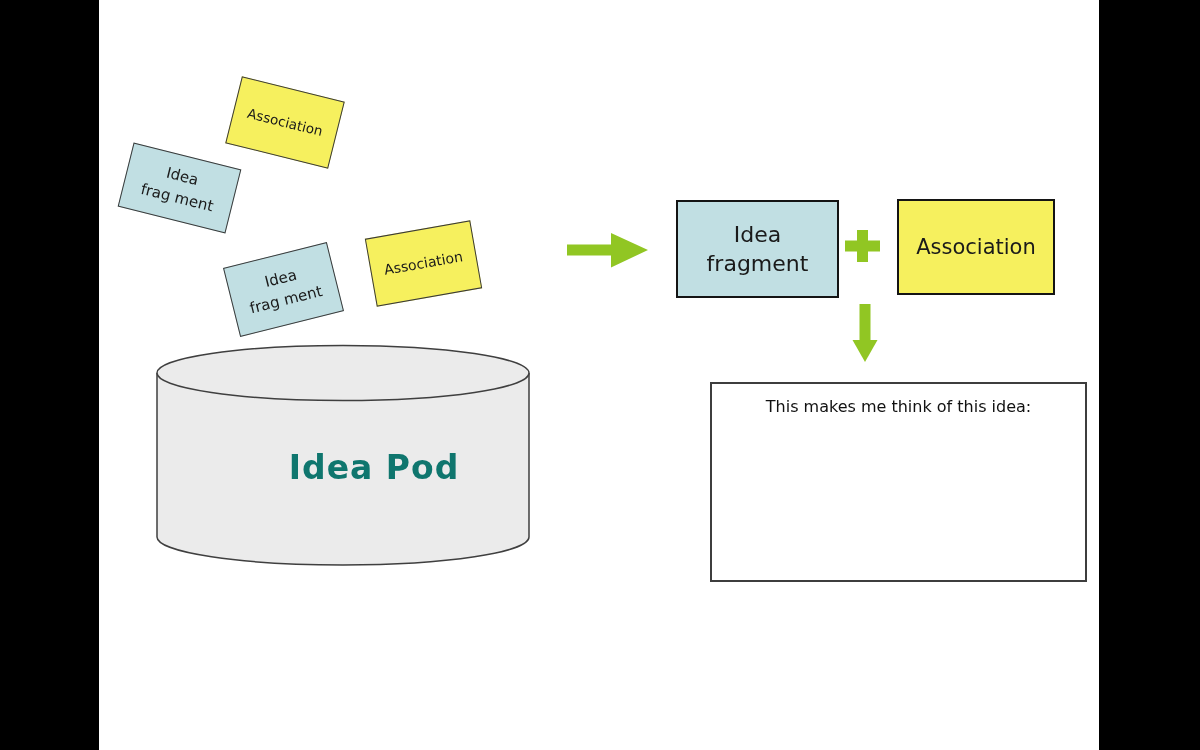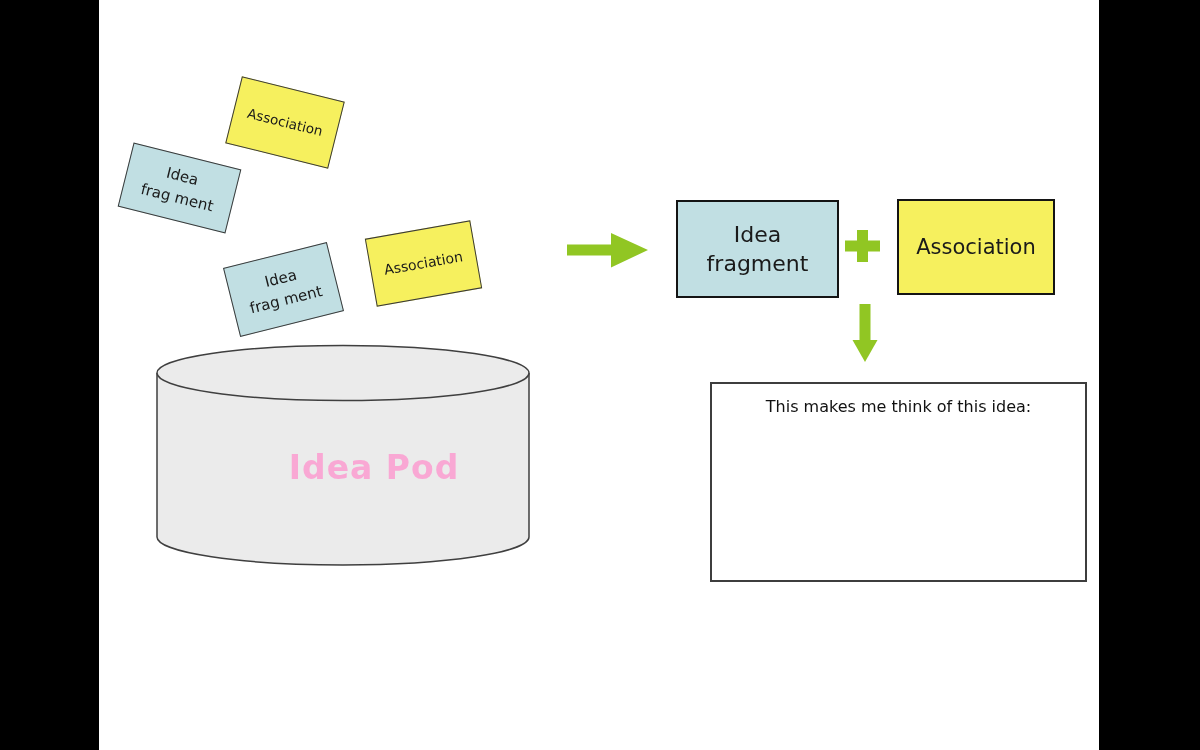"Idea Pod" #idea-pod-label { color: #f9a8d4 -> #0f766e }
